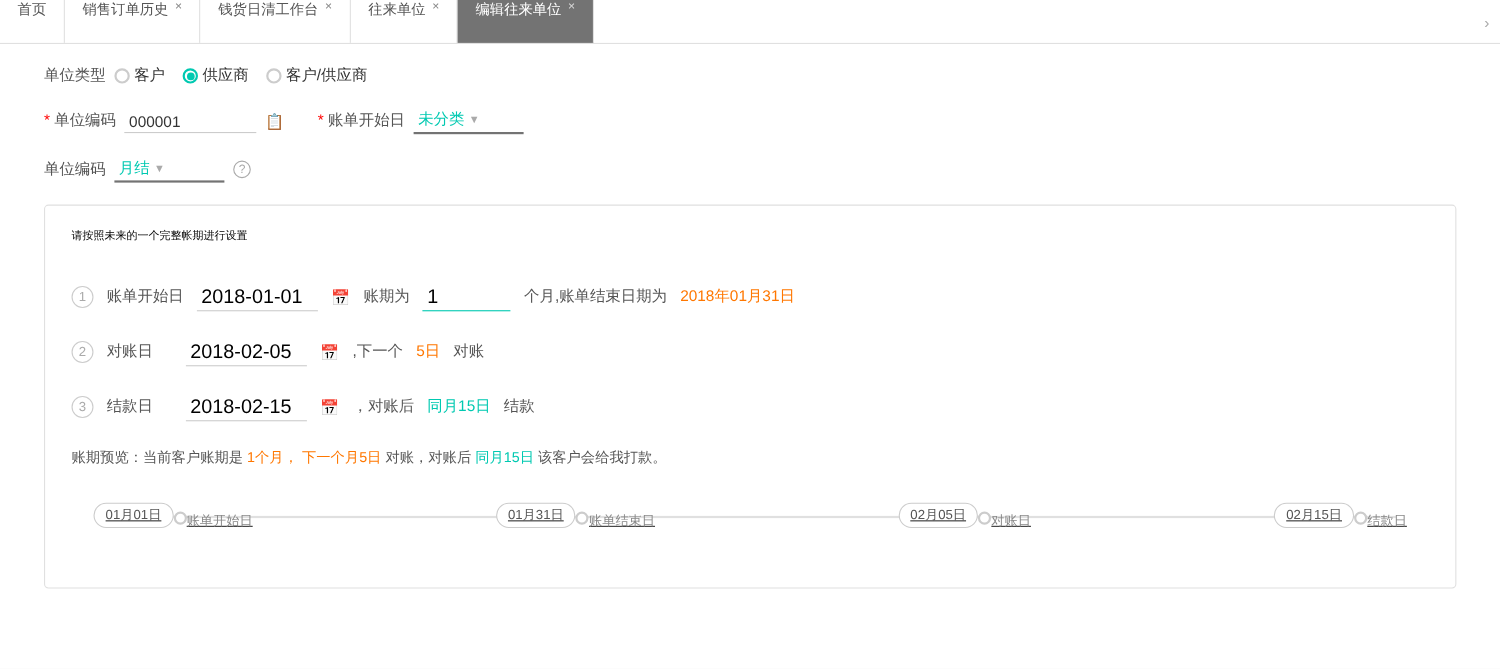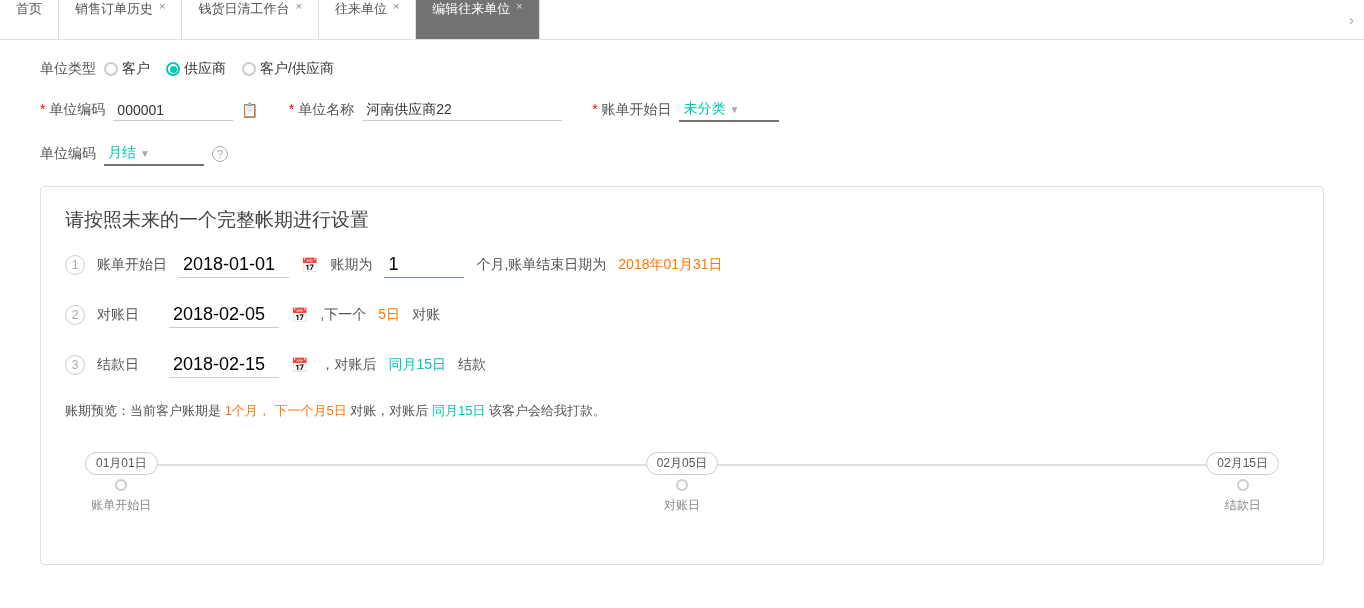"单位名称" div.form-group { html: <div> <span>单位名称</span> <input> </div> -> none }
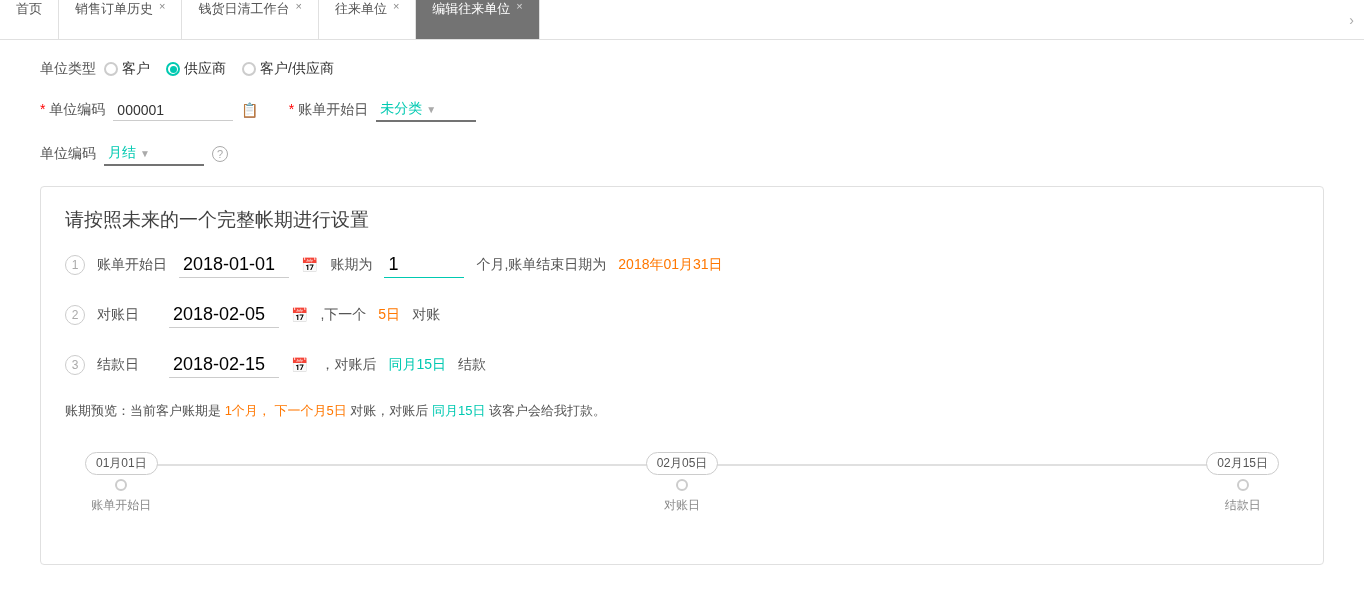"请按照未来的一个完整帐期进行设置" .card-title { color: #404040 -> #000000; font-size: 19px -> 10px; margin-bottom: 19px -> 36px }
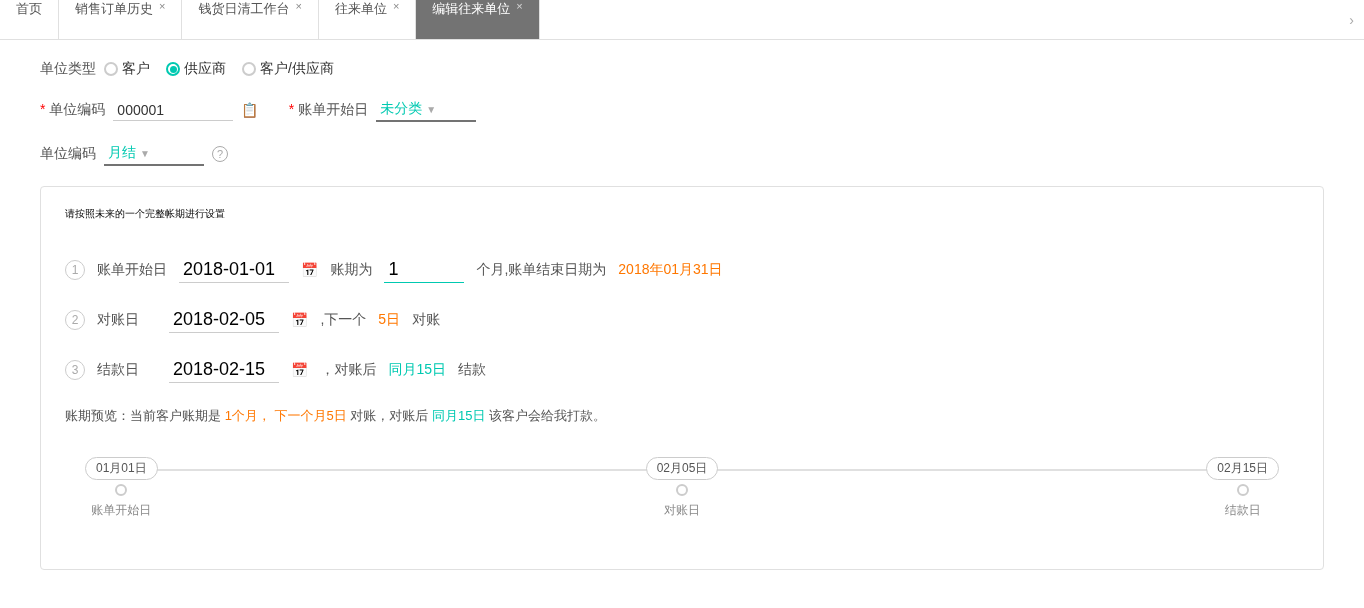"01月01日" .timeline-node { flex-direction: column -> row; text-decoration: none -> underline }
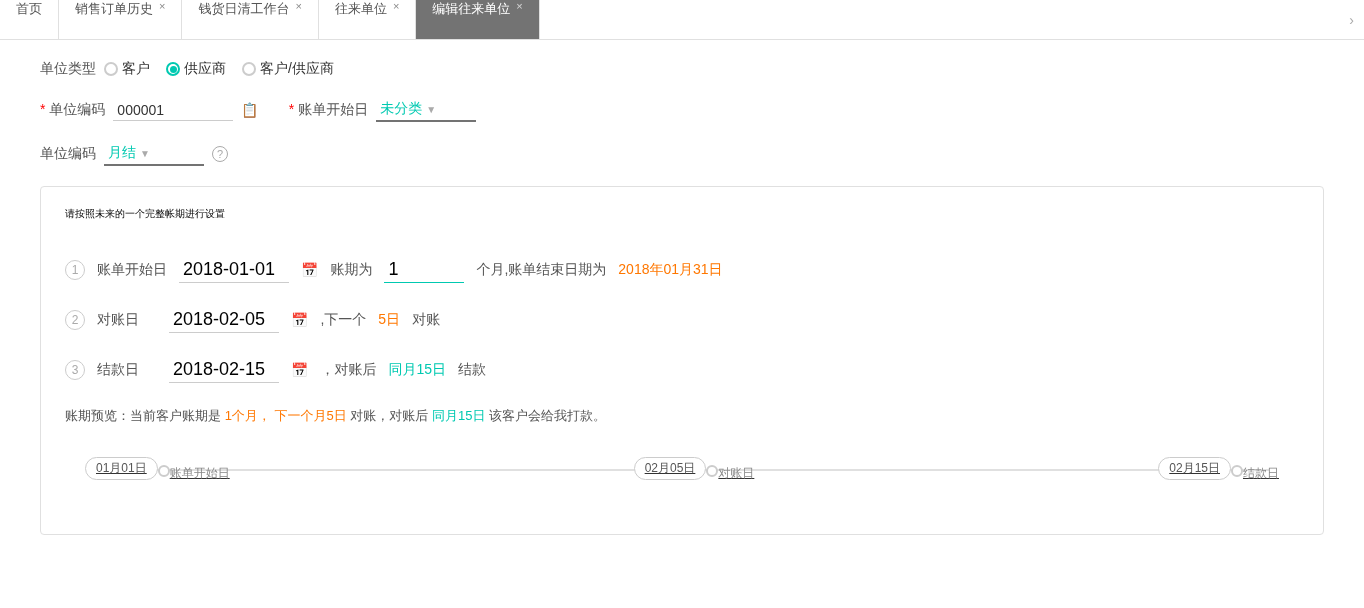"01月31日" div.timeline-node { html: none -> <div> <div>01月31日</div> <div></div> <div>账单结束日</div> </div> }
